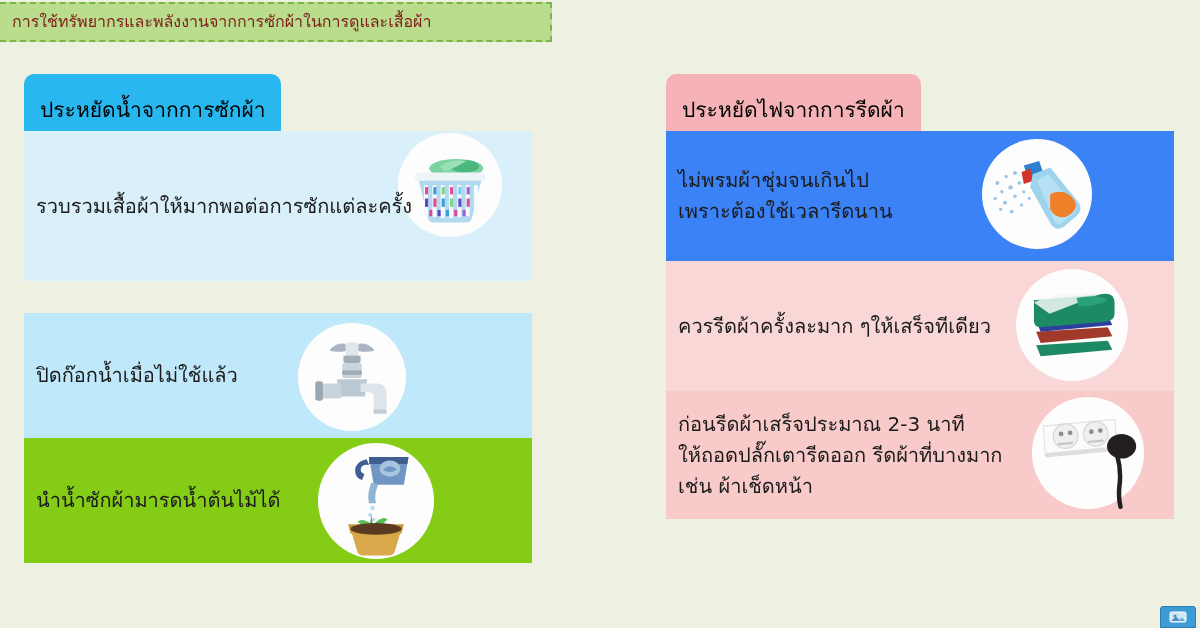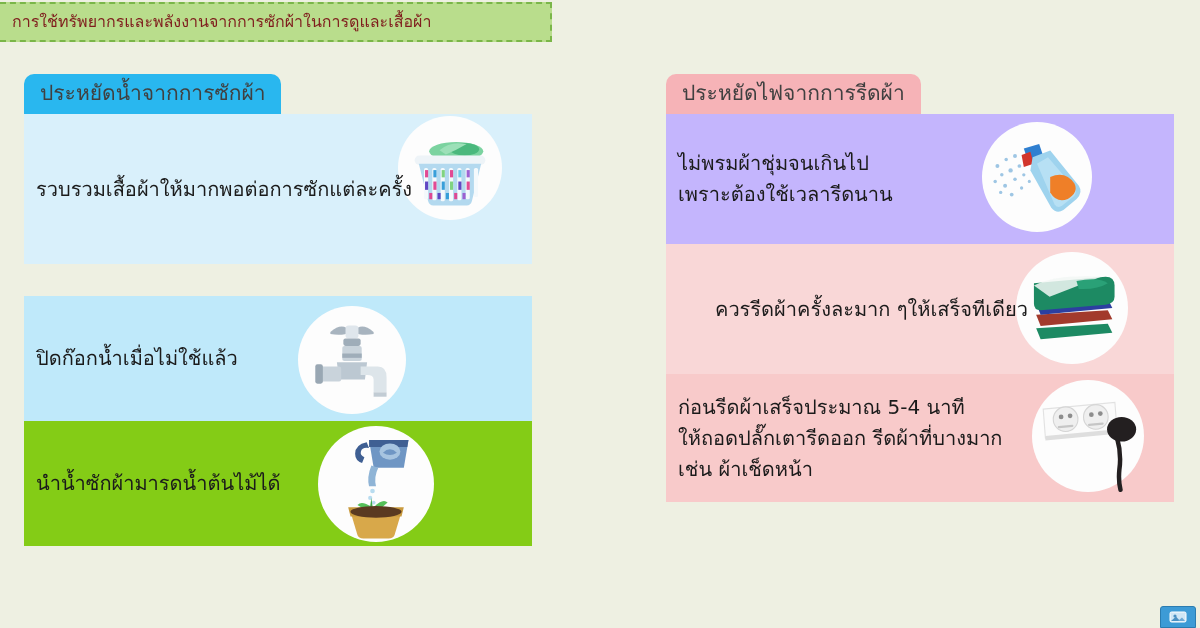"ประหยัดน้ำจากการซักผ้า" .panel-tab { color: #404040 -> #000000; padding: 6px 16px 8px 16px -> 23px 16px 8px 16px }
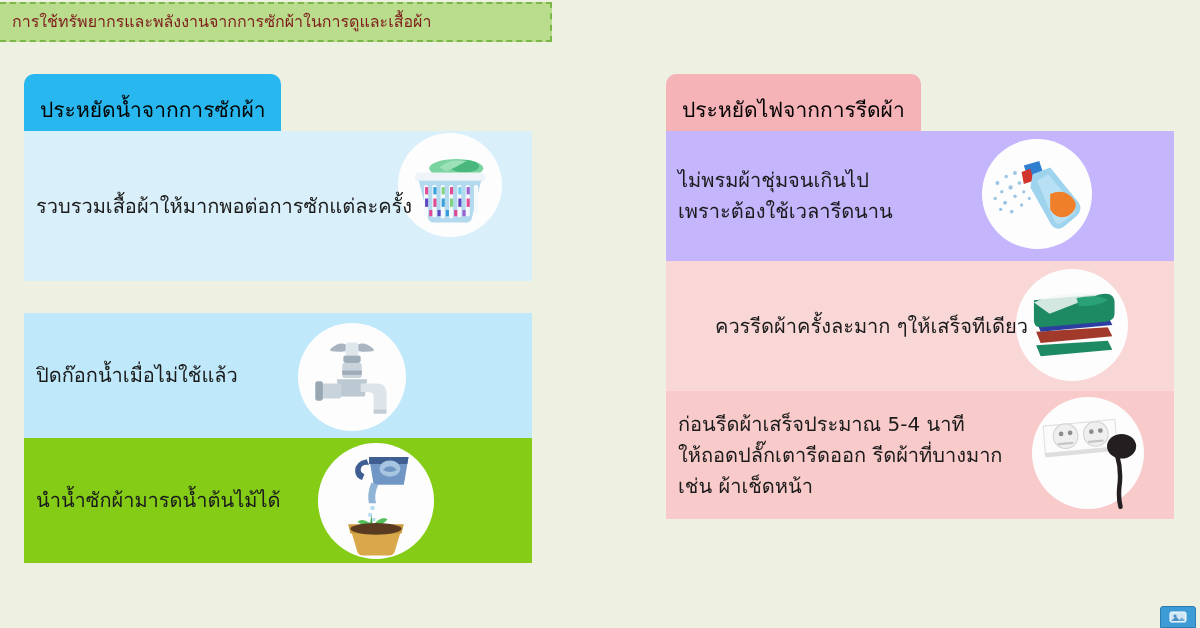"ไม่พรมผ้าชุ่มจนเกินไป" #panel-iron .row-1 { background: #c4b5fd -> #3b82f6 }
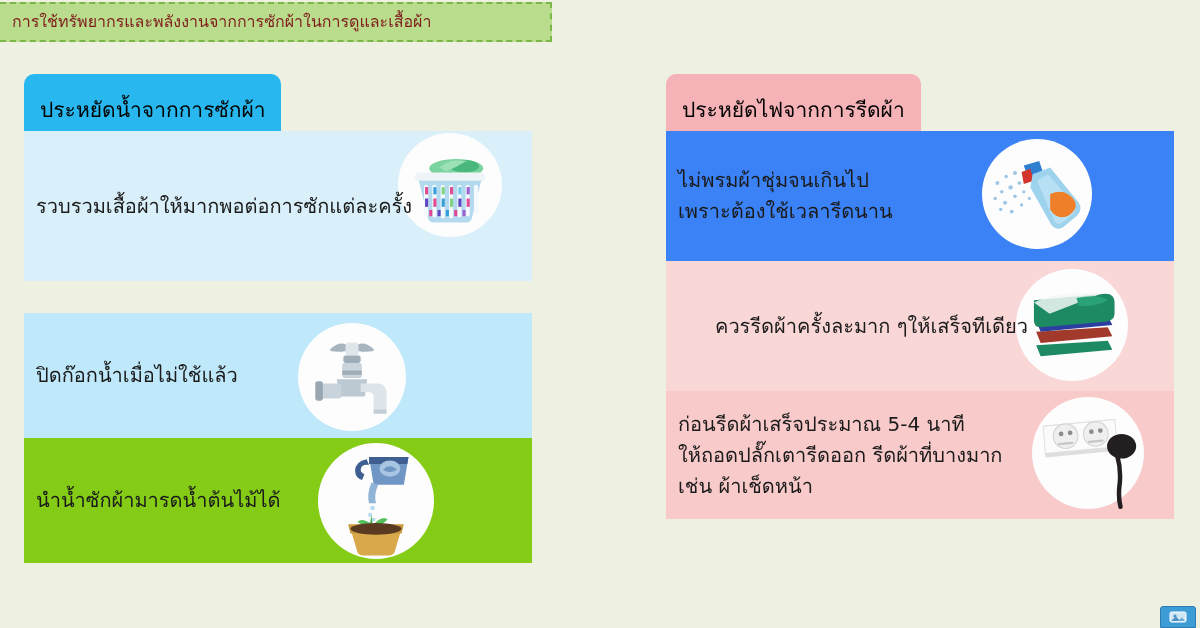"ควรรีดผ้าครั้งละมาก ๆให้เสร็จทีเดียว" #panel-iron .row-2 { padding-left: 37px -> none }
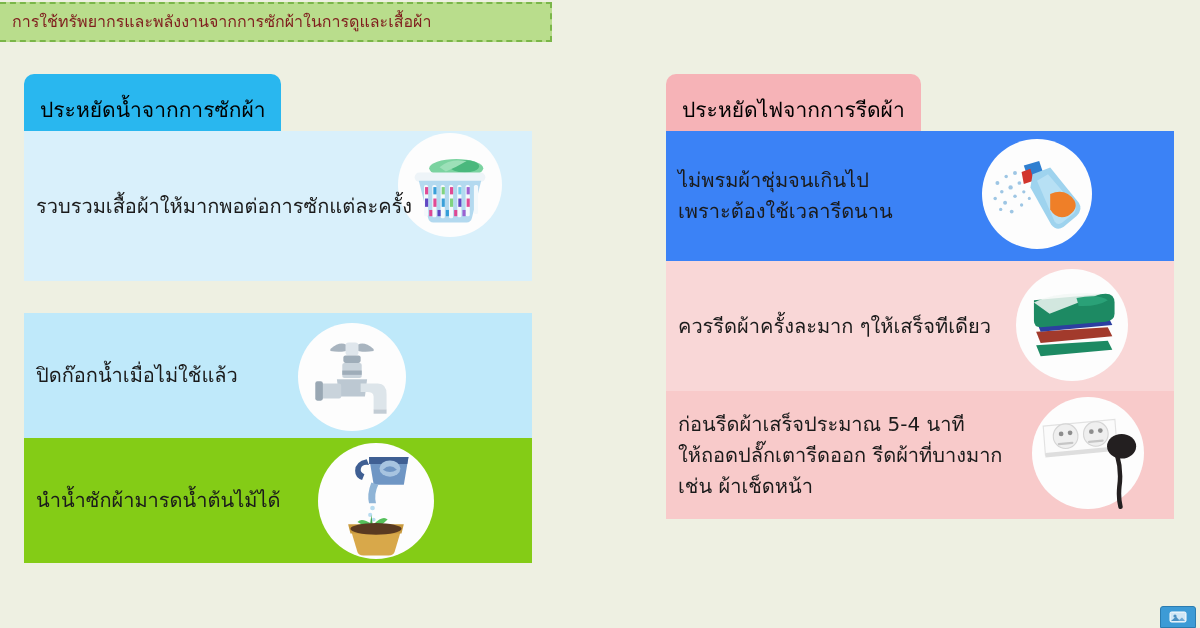"ก่อนรีดผ้าเสร็จประมาณ 5-4 นาที" div.row-text { text: 5-4 -> 2-3 }
